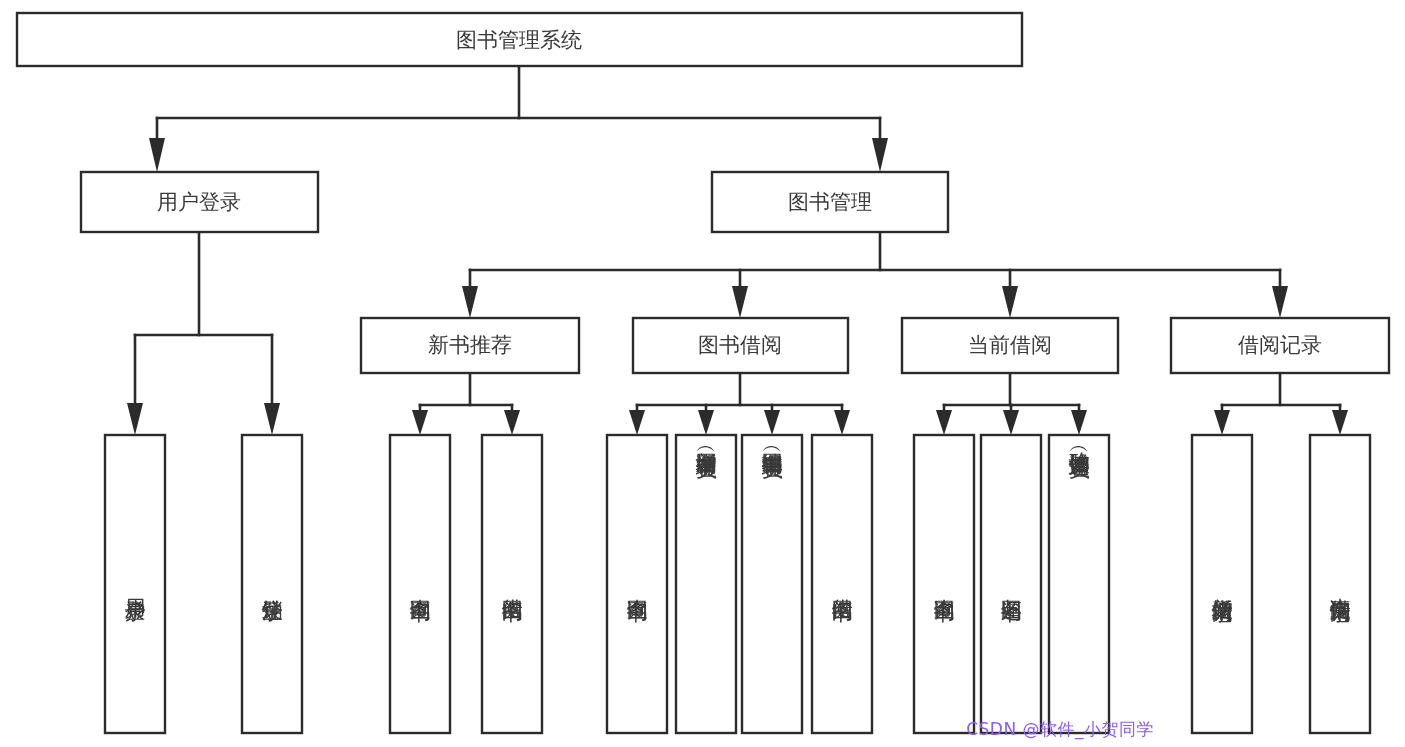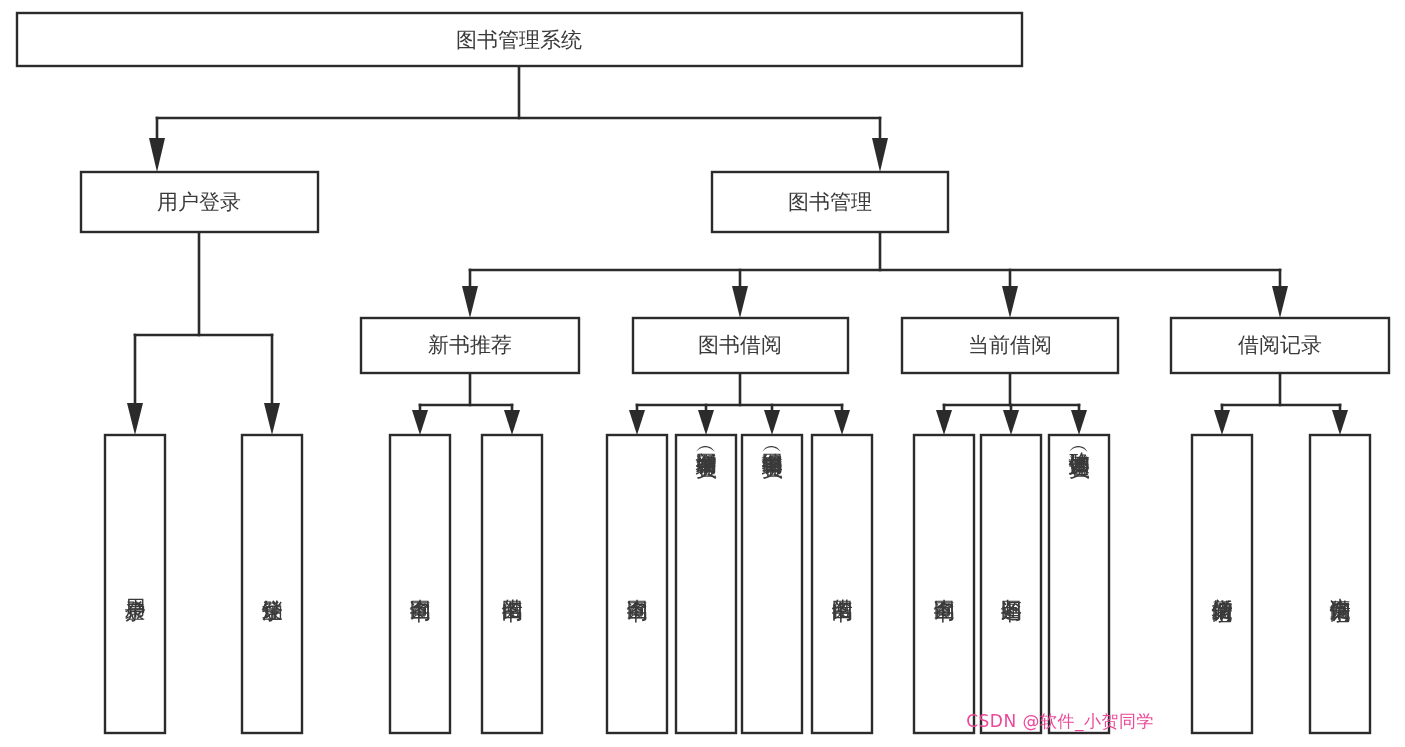"CSDN @软件_小贺同学" .watermark-text { bottom: 14px -> 6px; color: #ec4899 -> #8b5cf6 }
